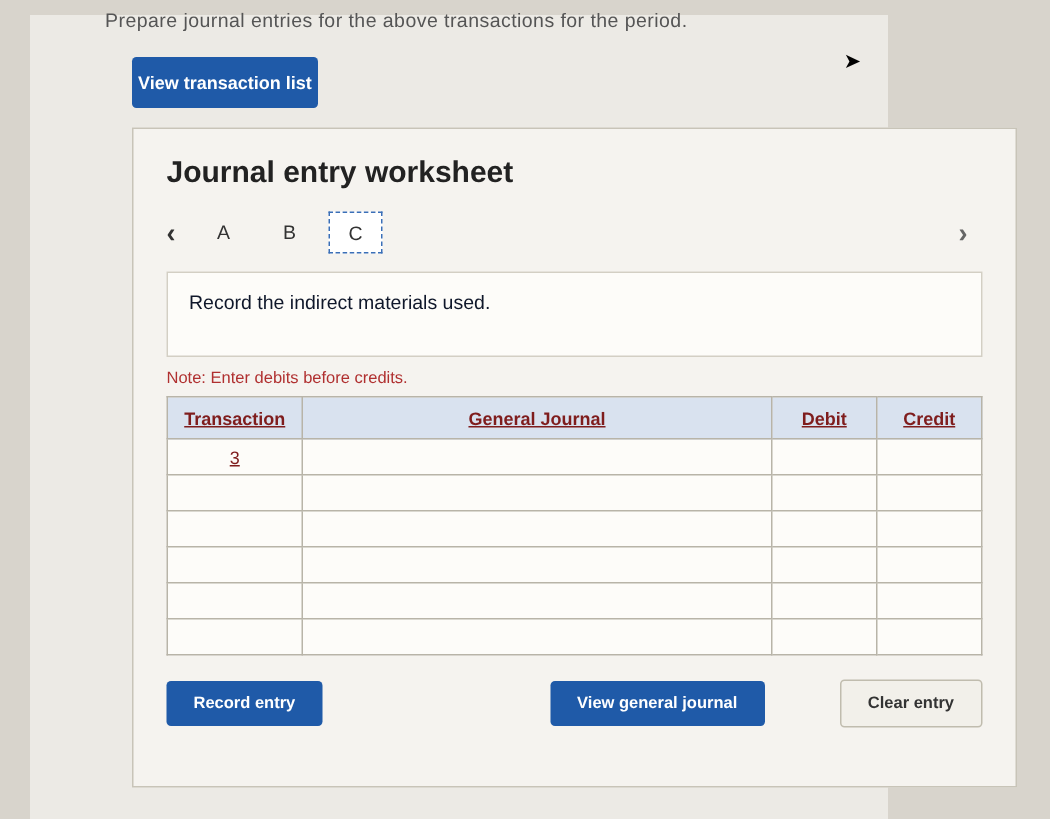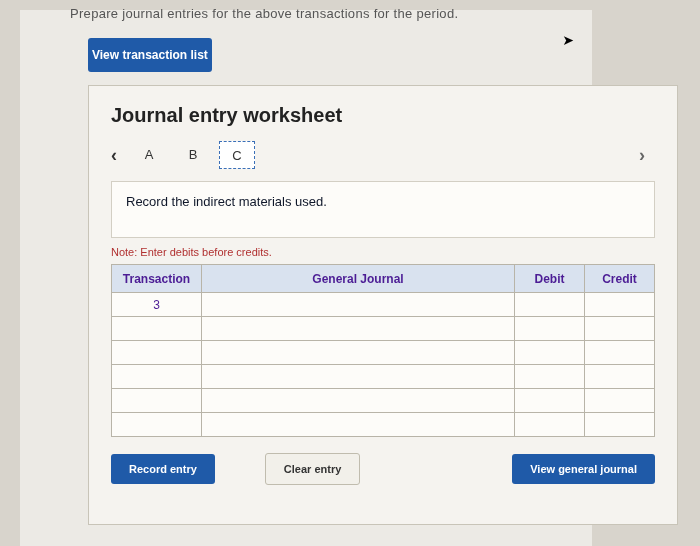"Transaction" .jtable th, .jtable td { color: #4c1d95 -> #7f1d1d; text-decoration: none -> underline }
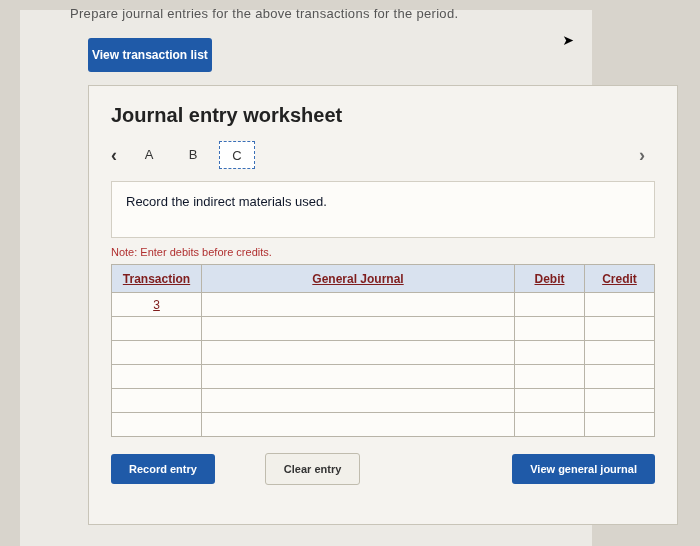"Clear entry" button.btn { order: before "View general journal" -> after "View general journal" }
